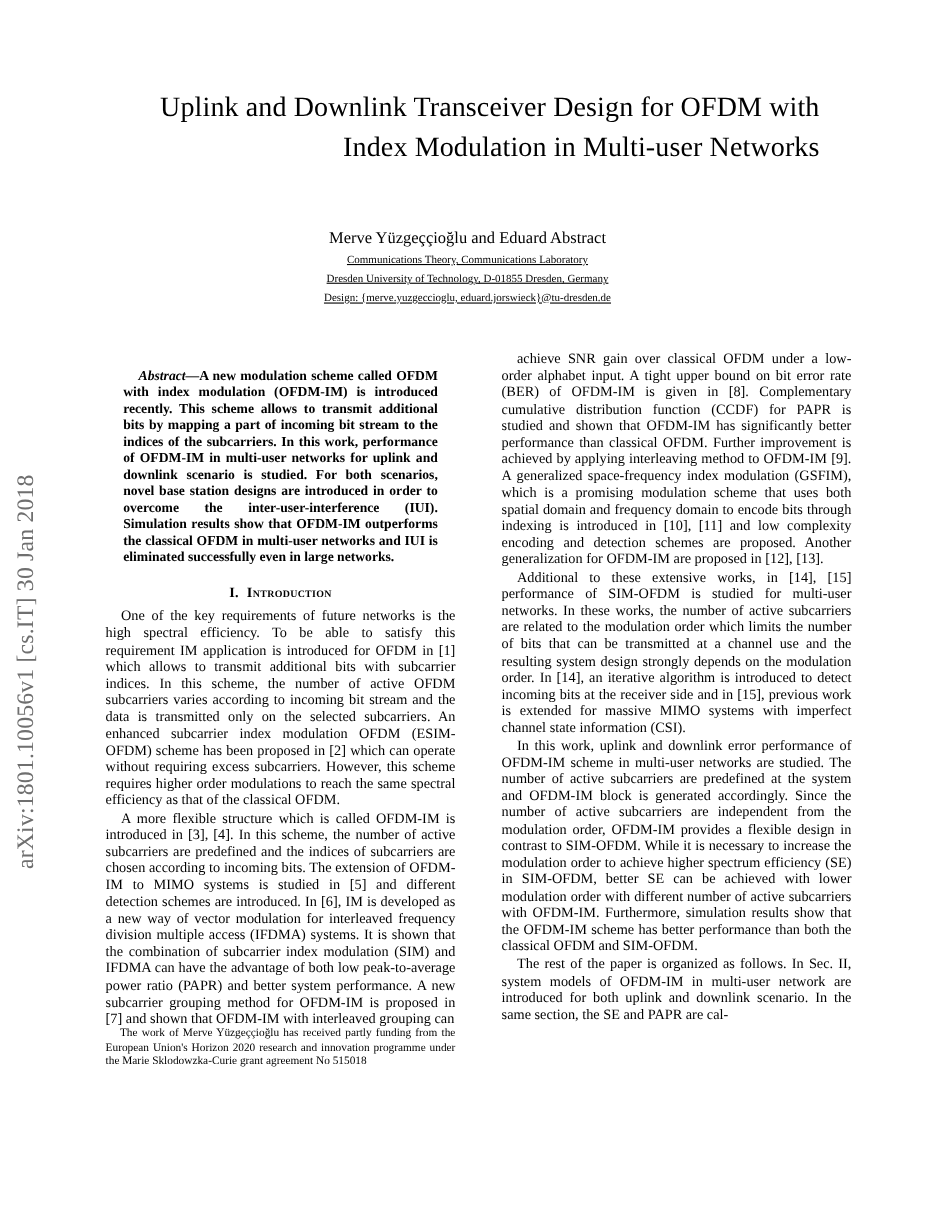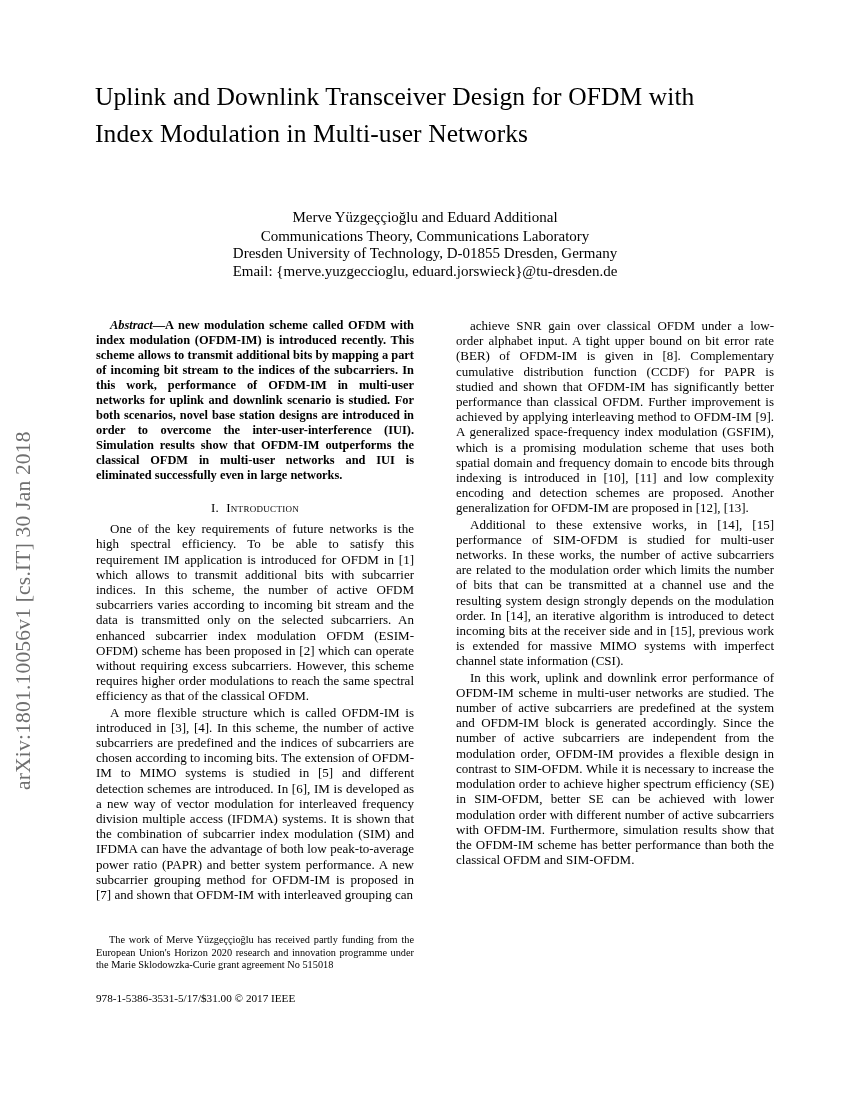"Uplink and Downlink Transceiver Design" .title-block { left: 95px -> 85px; text-align: left -> right }
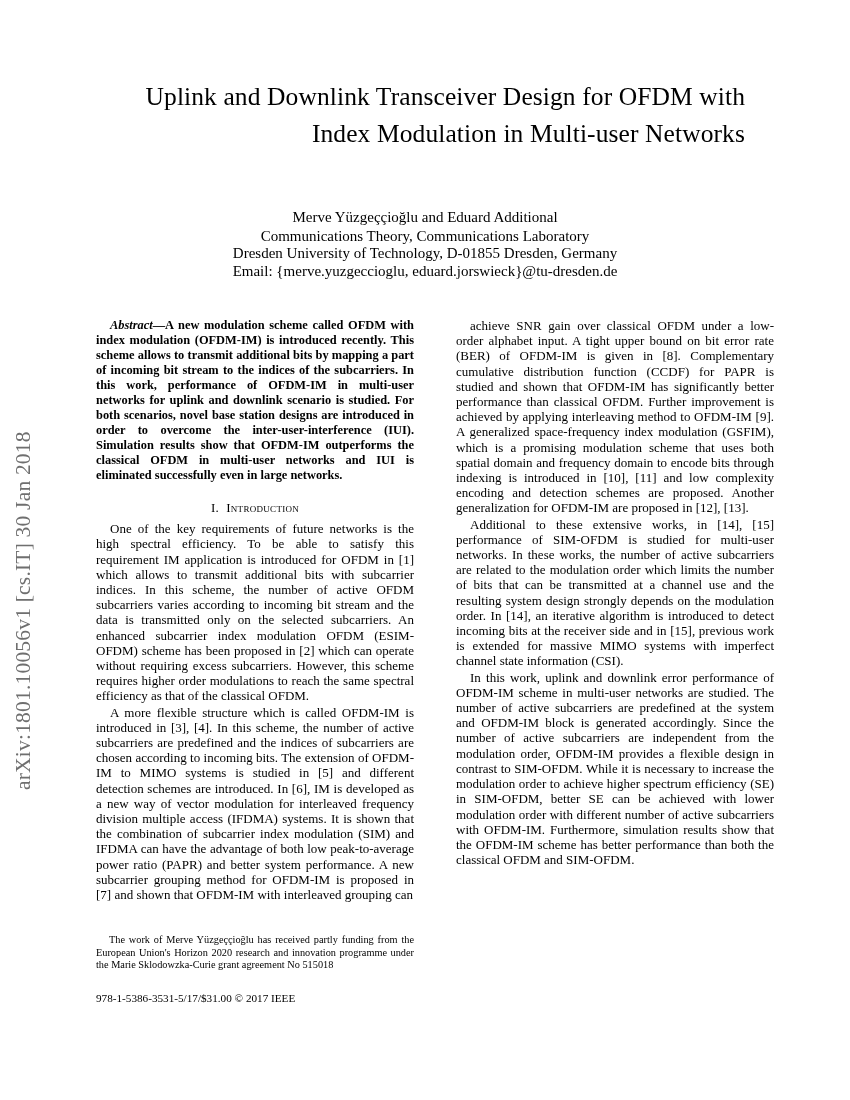"Merve Yüzgeççioğlu and Eduard Additional" p.author-names { text: Additional -> Abstract }
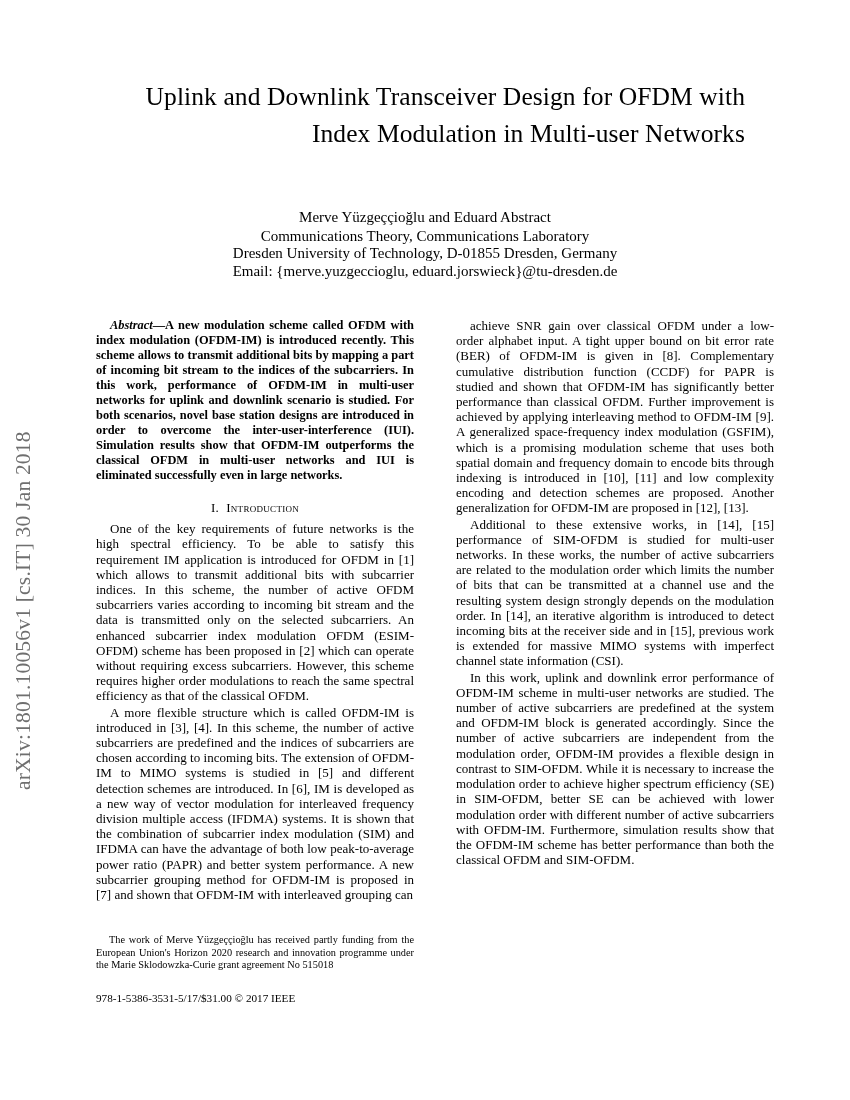"Communications Theory, Communications" .author-line { font-size: 15px -> 10px; text-decoration: none -> underline }
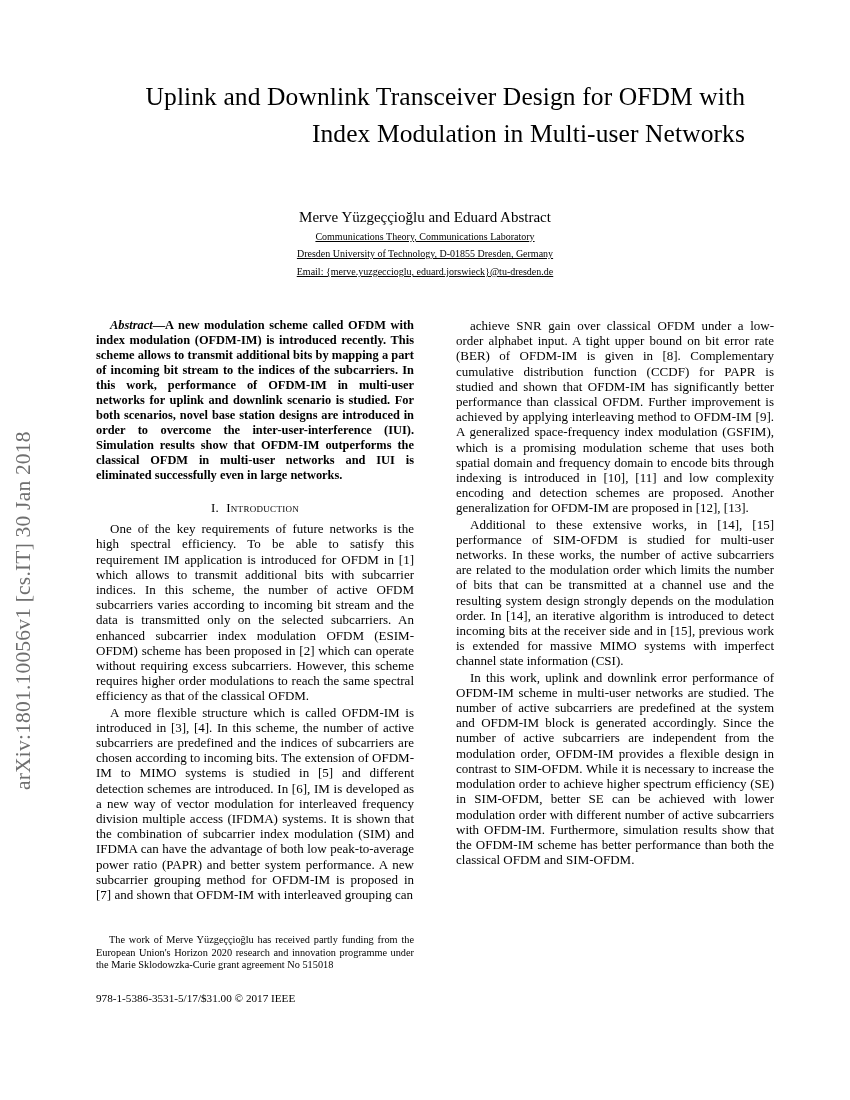"Email: {merve.yuzgeccioglu," p.author-line { text: Email -> Design }
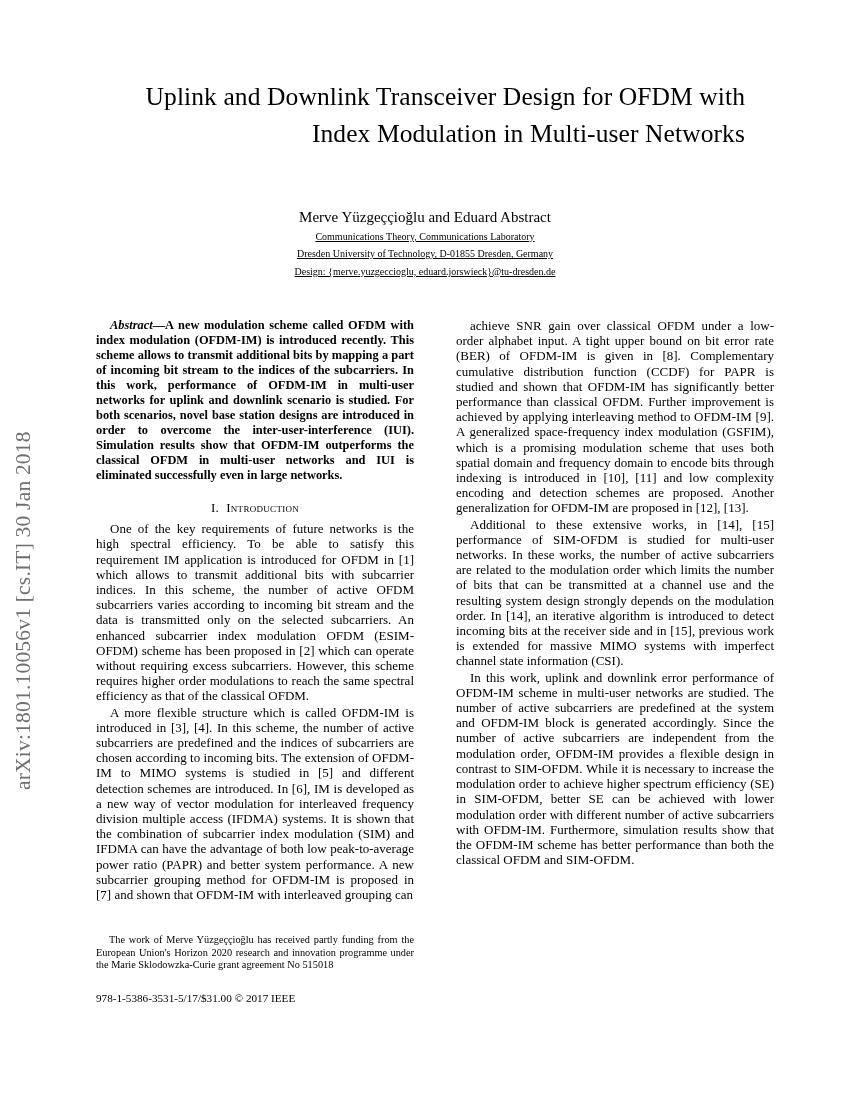"Abstract—A new modulation scheme called" .abstract { margin: 0 -> 16px }
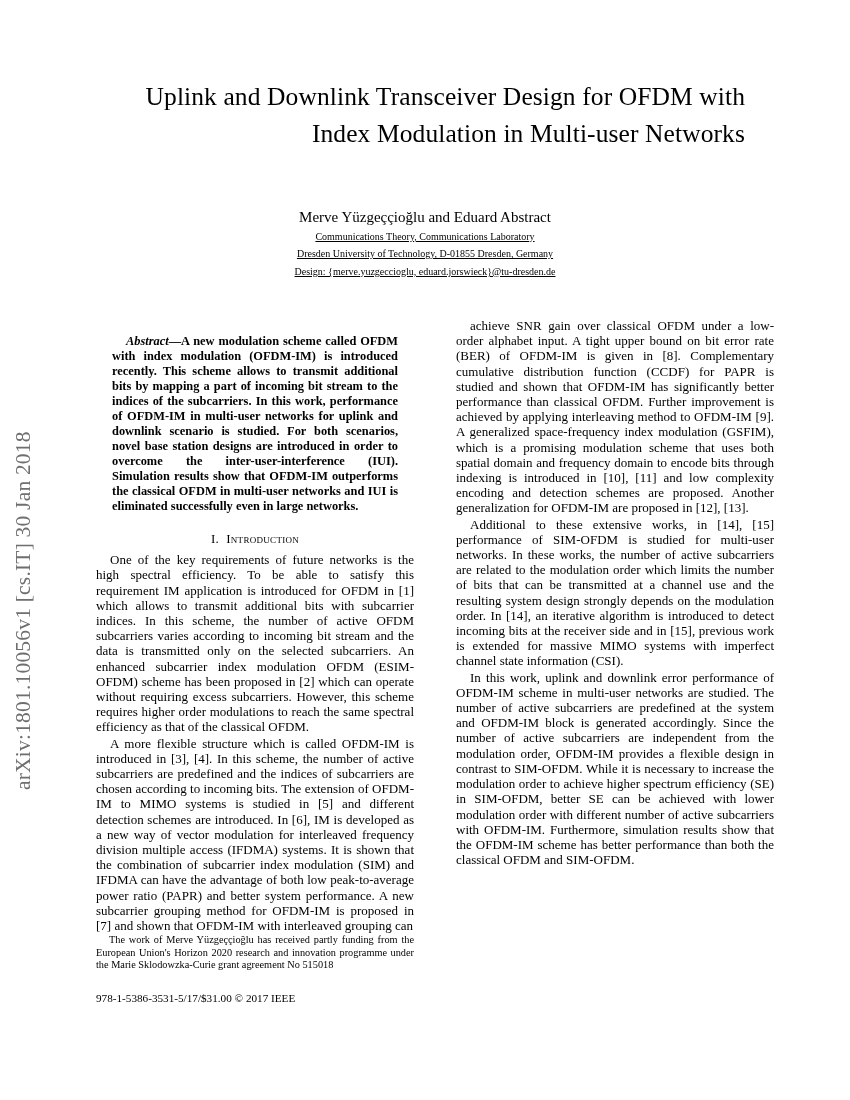"I. Introduction" .section-head { font-weight: normal -> bold }
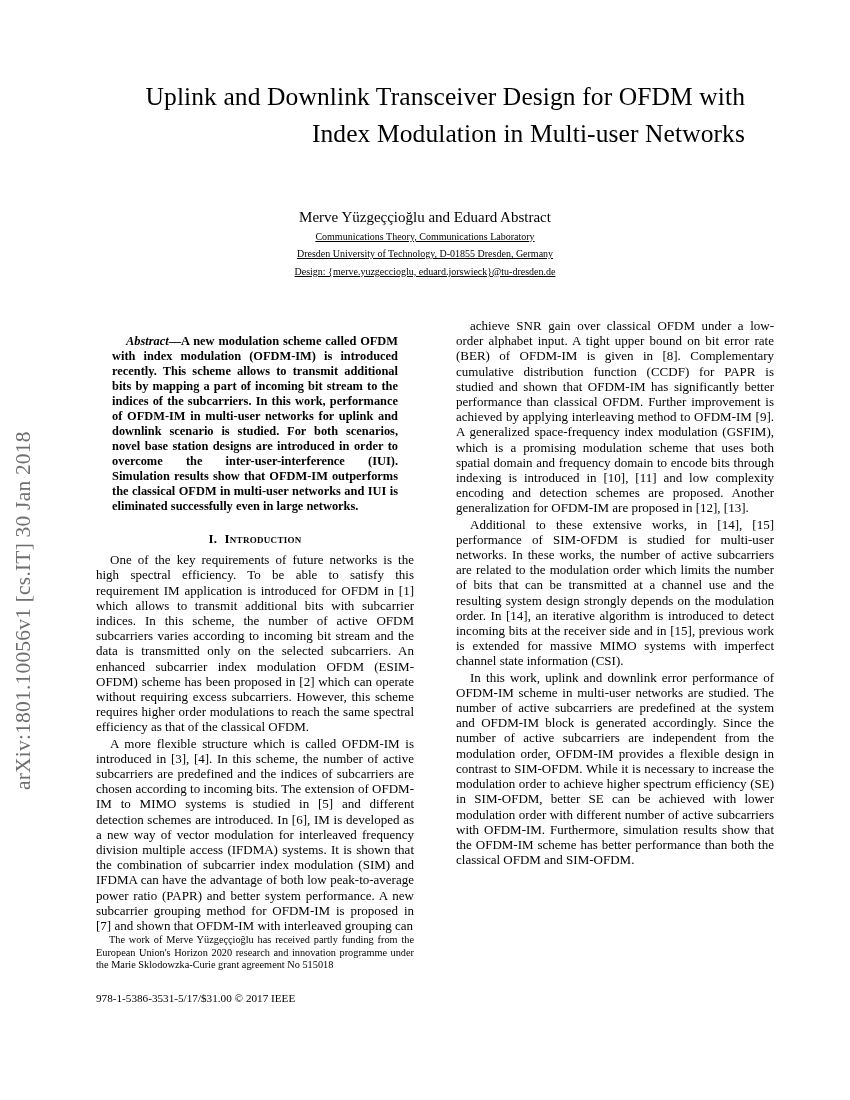"The rest of the paper" p.para { html: none -> <p>The rest of the paper is organized as follows. In Sec. II, system models of OFDM-IM in multi-user network are introduced for both uplink and downlink scenario. In the same section, the SE and PAPR are cal-</p> }
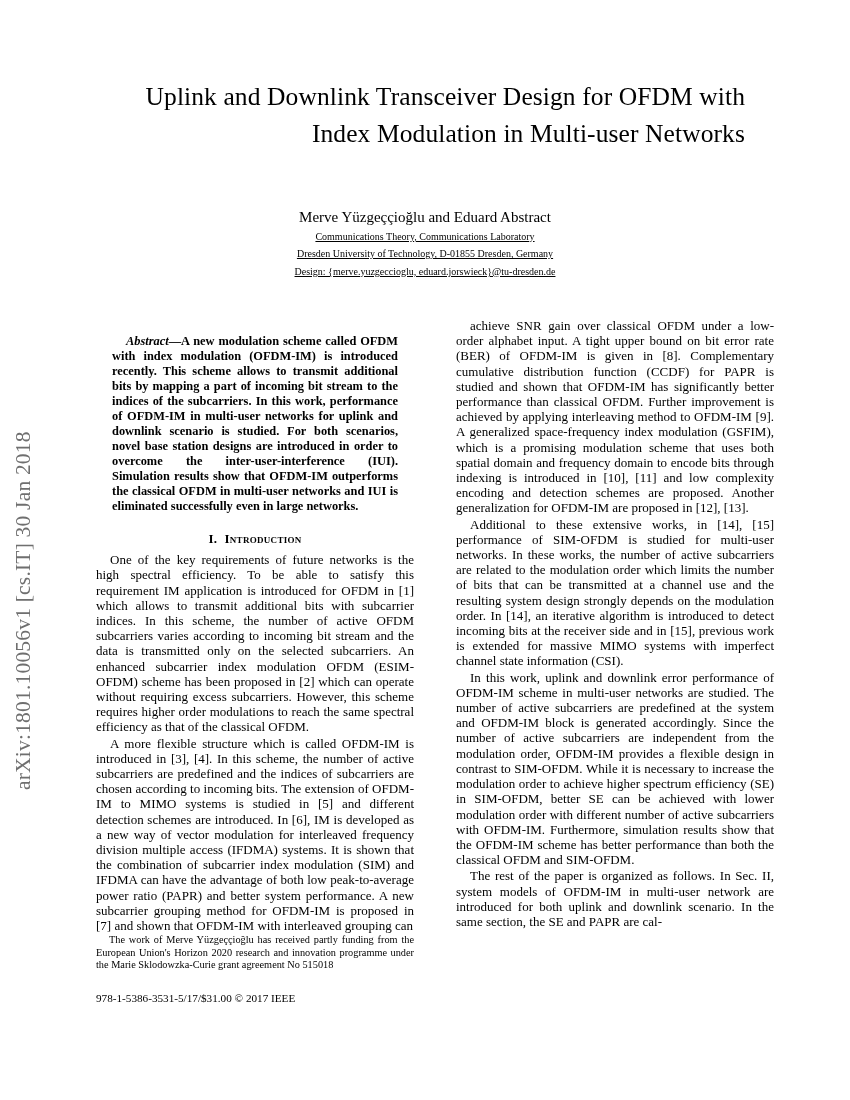"978-1-5386-3531-5/17/$31.00 © 2017 IEEE" div.isbn-line { html: <div> <span>978-1-5386-3531-5/17/$31.00</span> <span>©</span> <span>2017 IEEE</span> </div> -> none }
